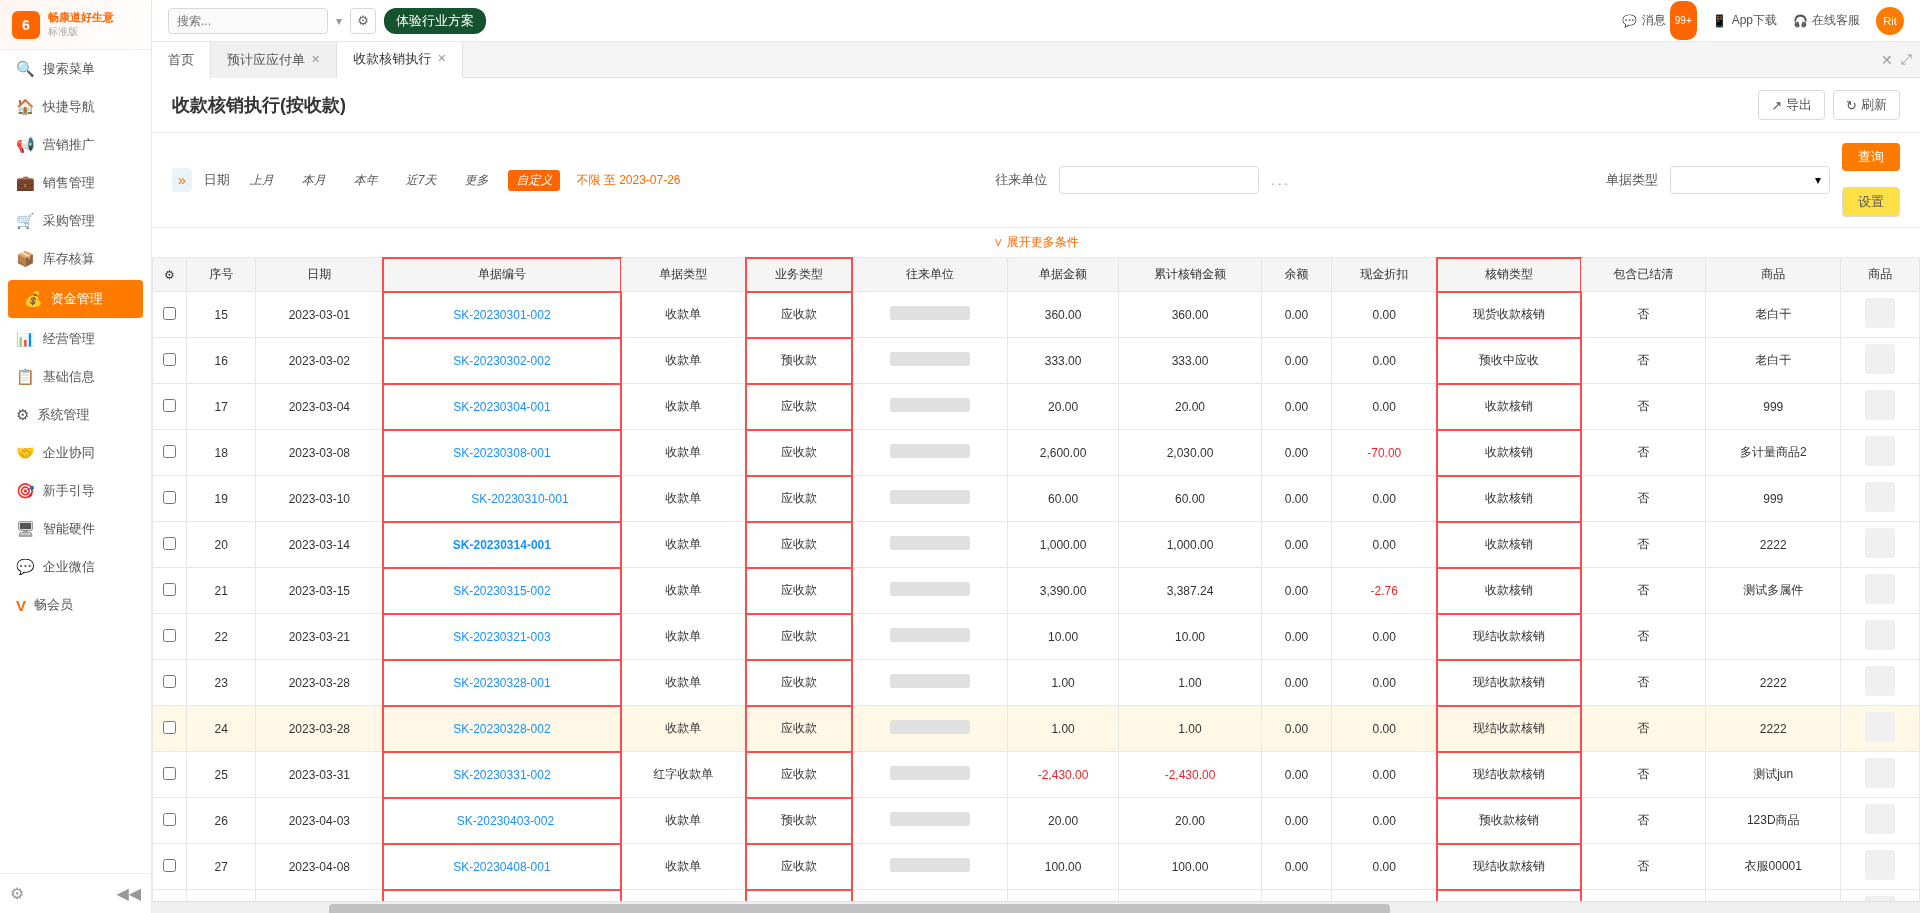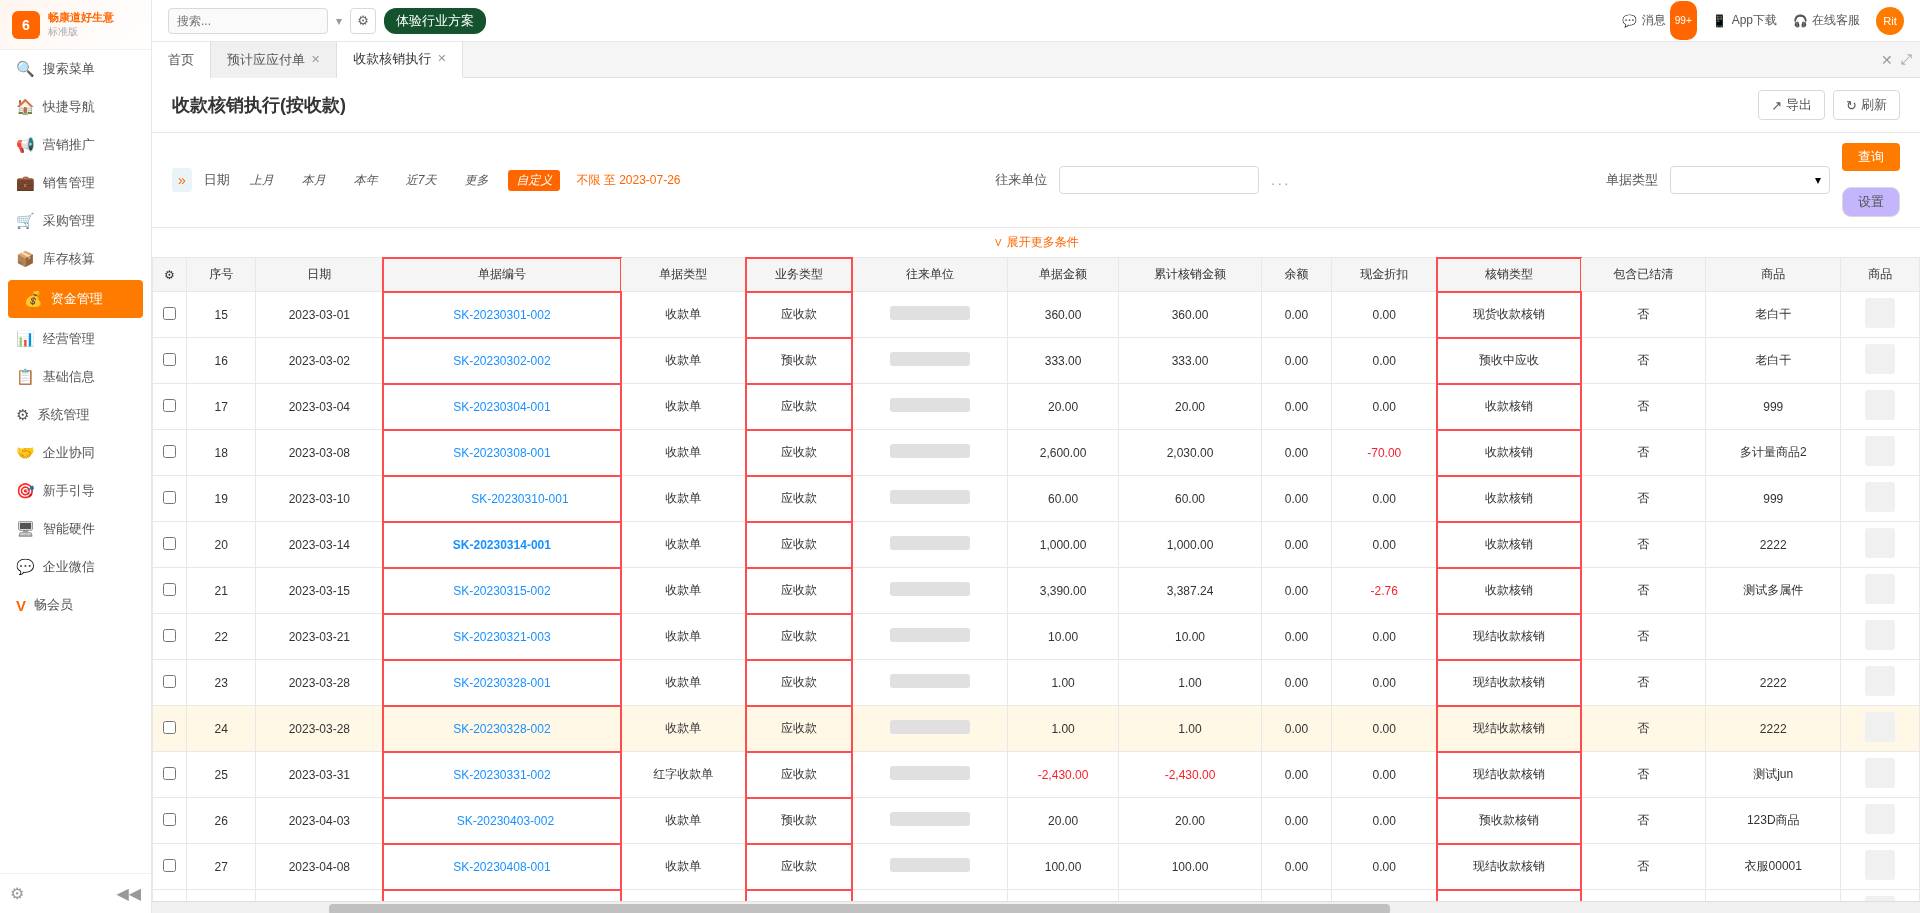"设置" .setting-btn { background: #c4b5fd -> #fde047; border-radius: 9px -> 4px }
